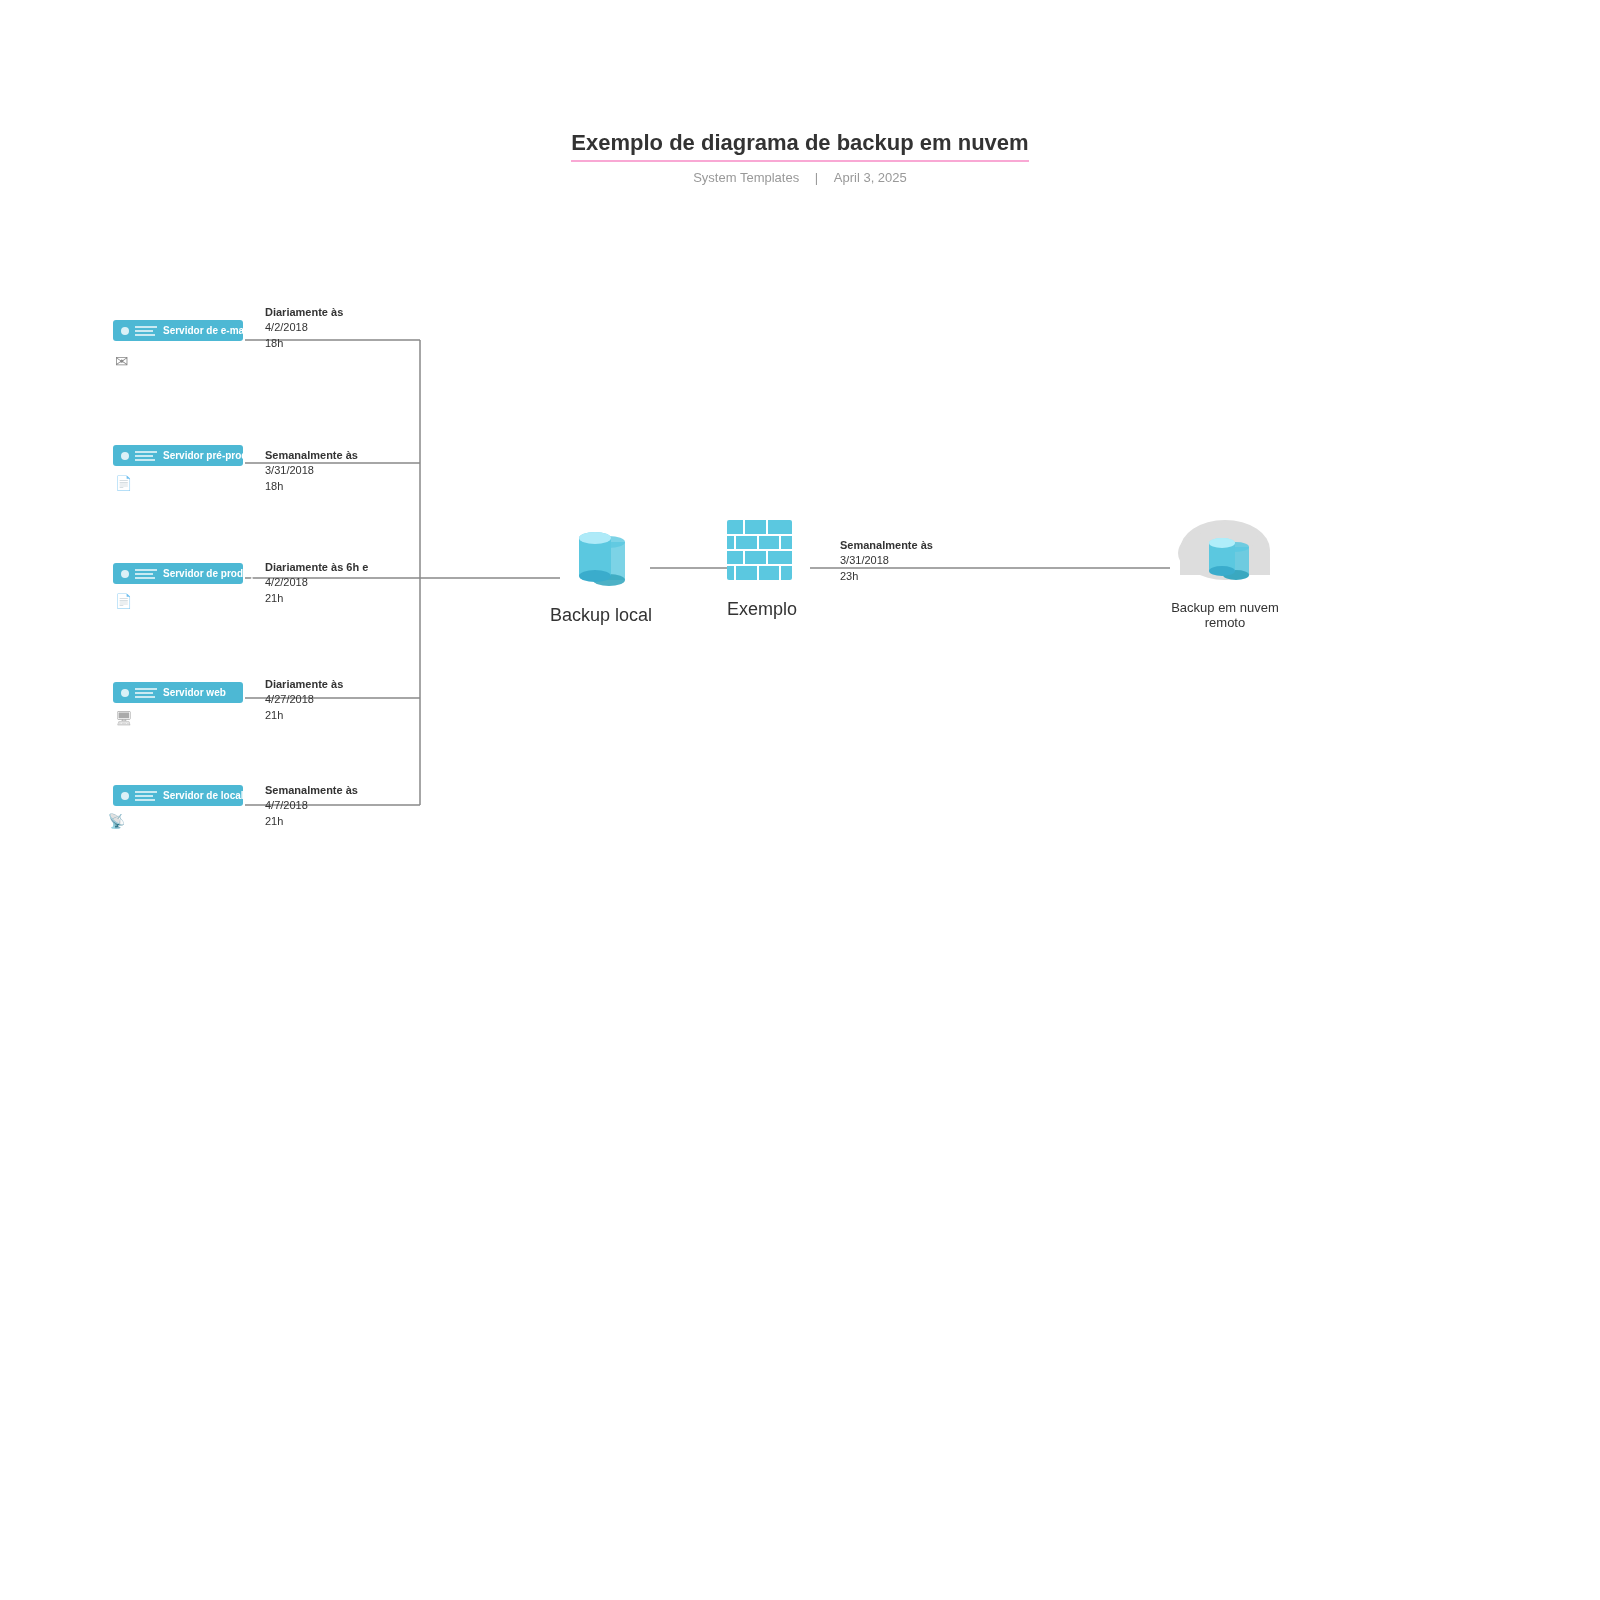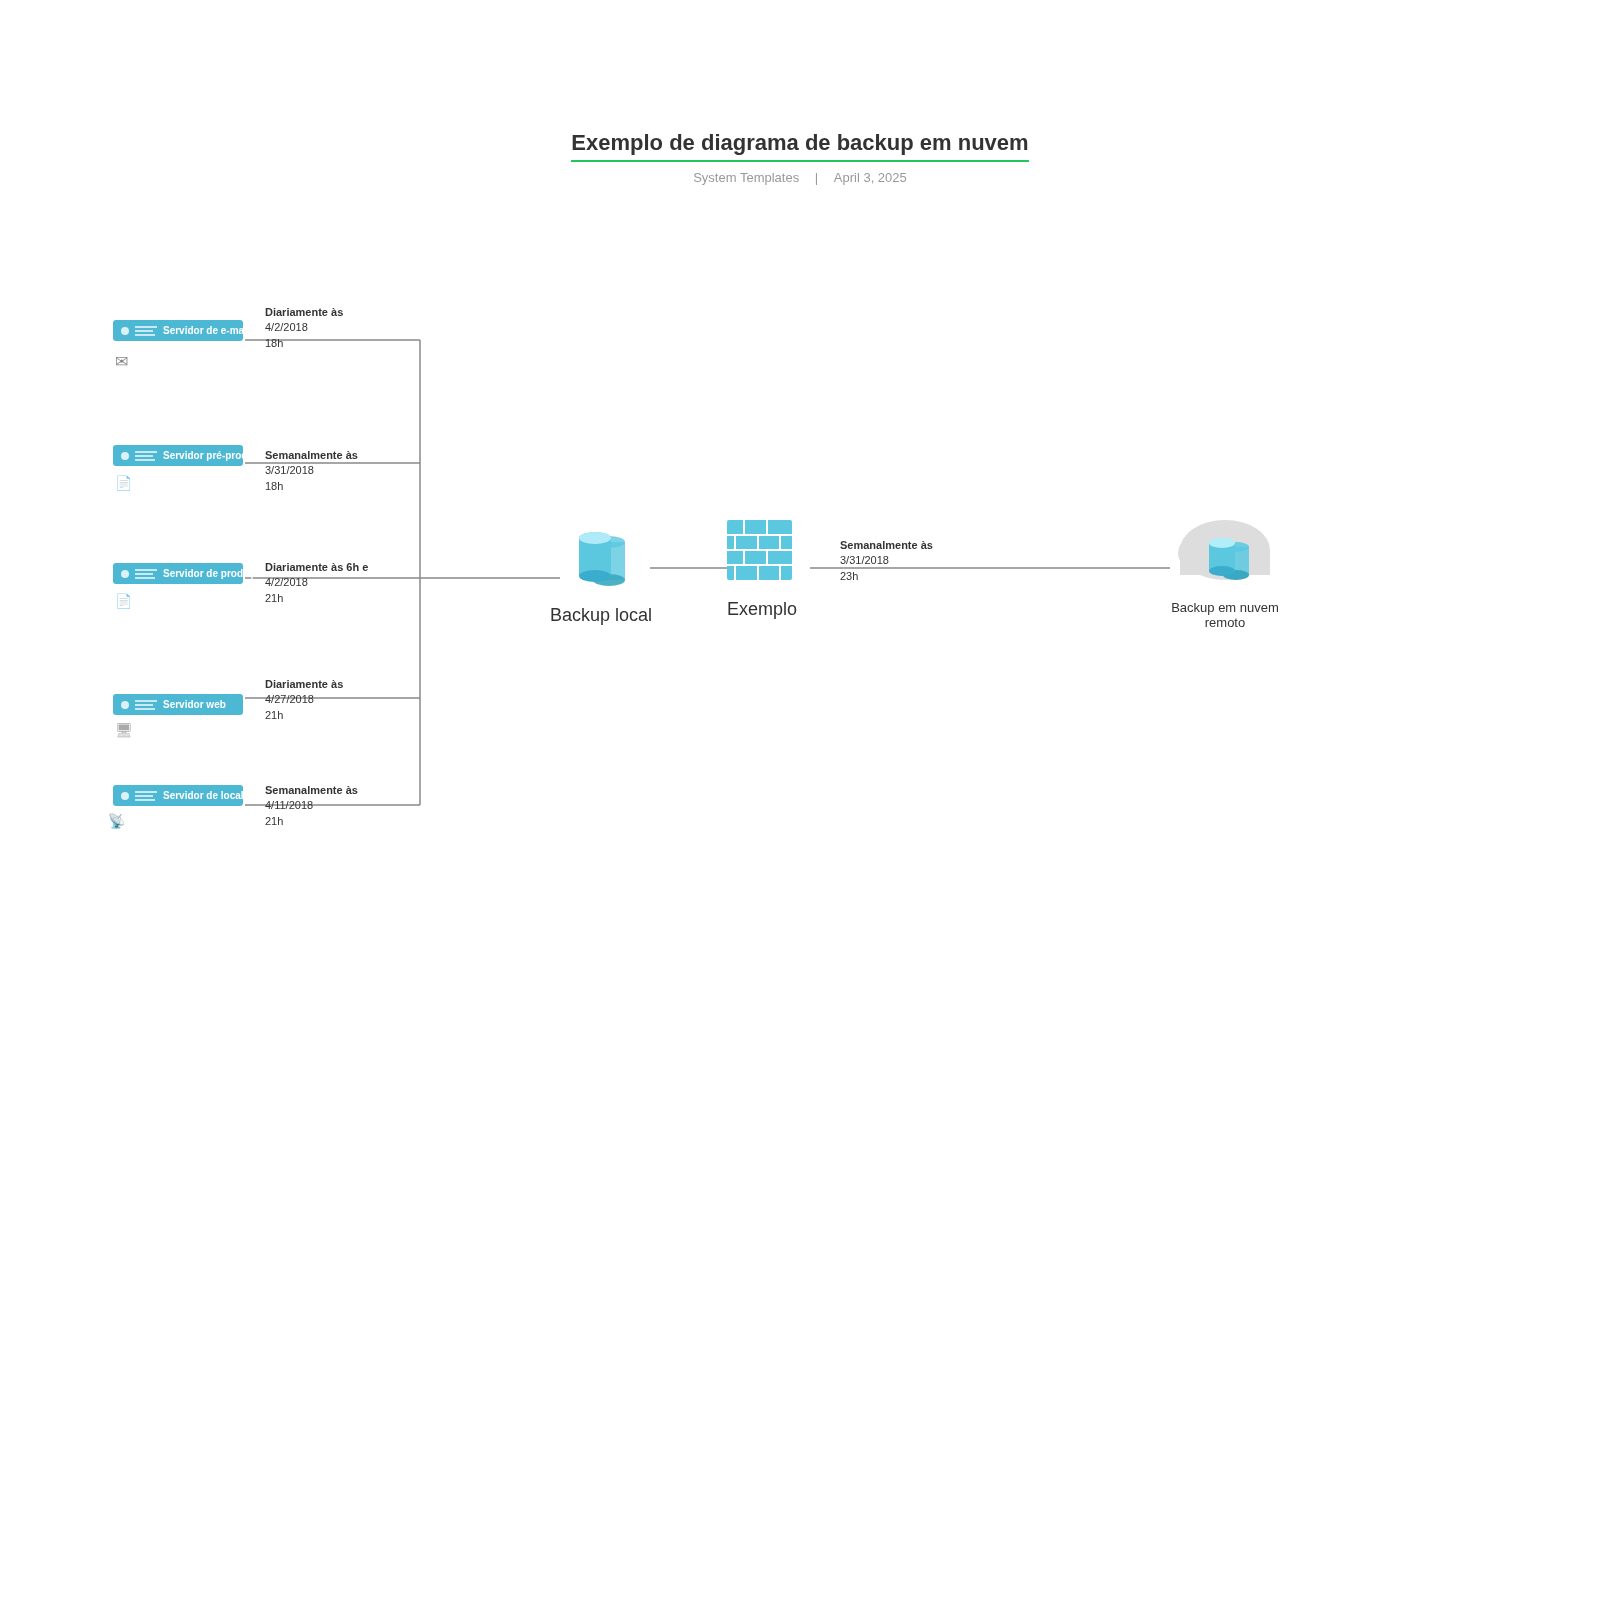"Exemplo de diagrama de backup" .page-title { border-bottom: 2px solid #22c55e -> 2px solid #f9a8d4 }
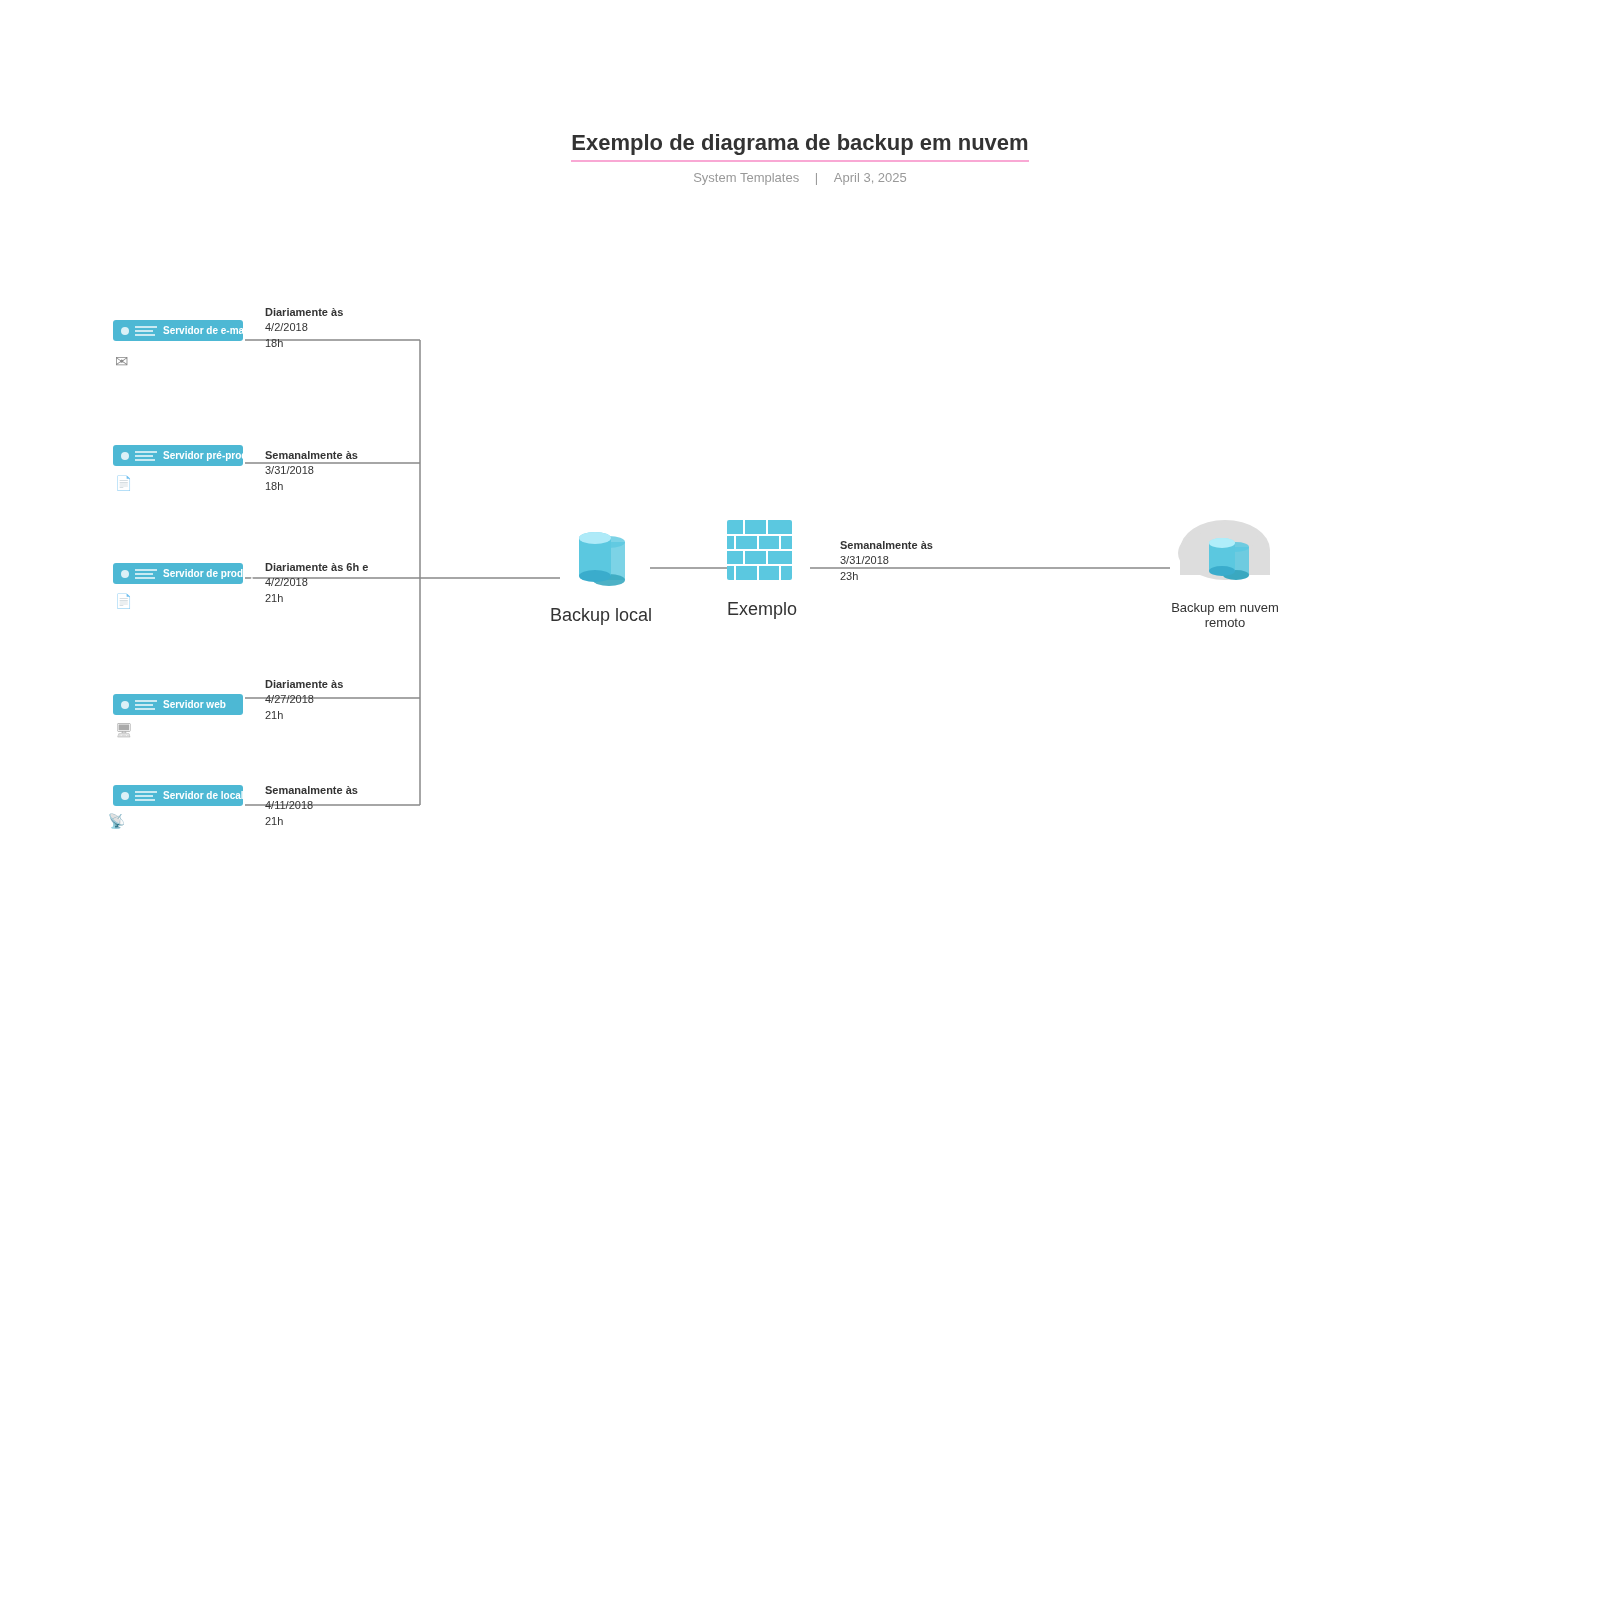"Servidor web" div.server-node { top: 444px -> 432px }
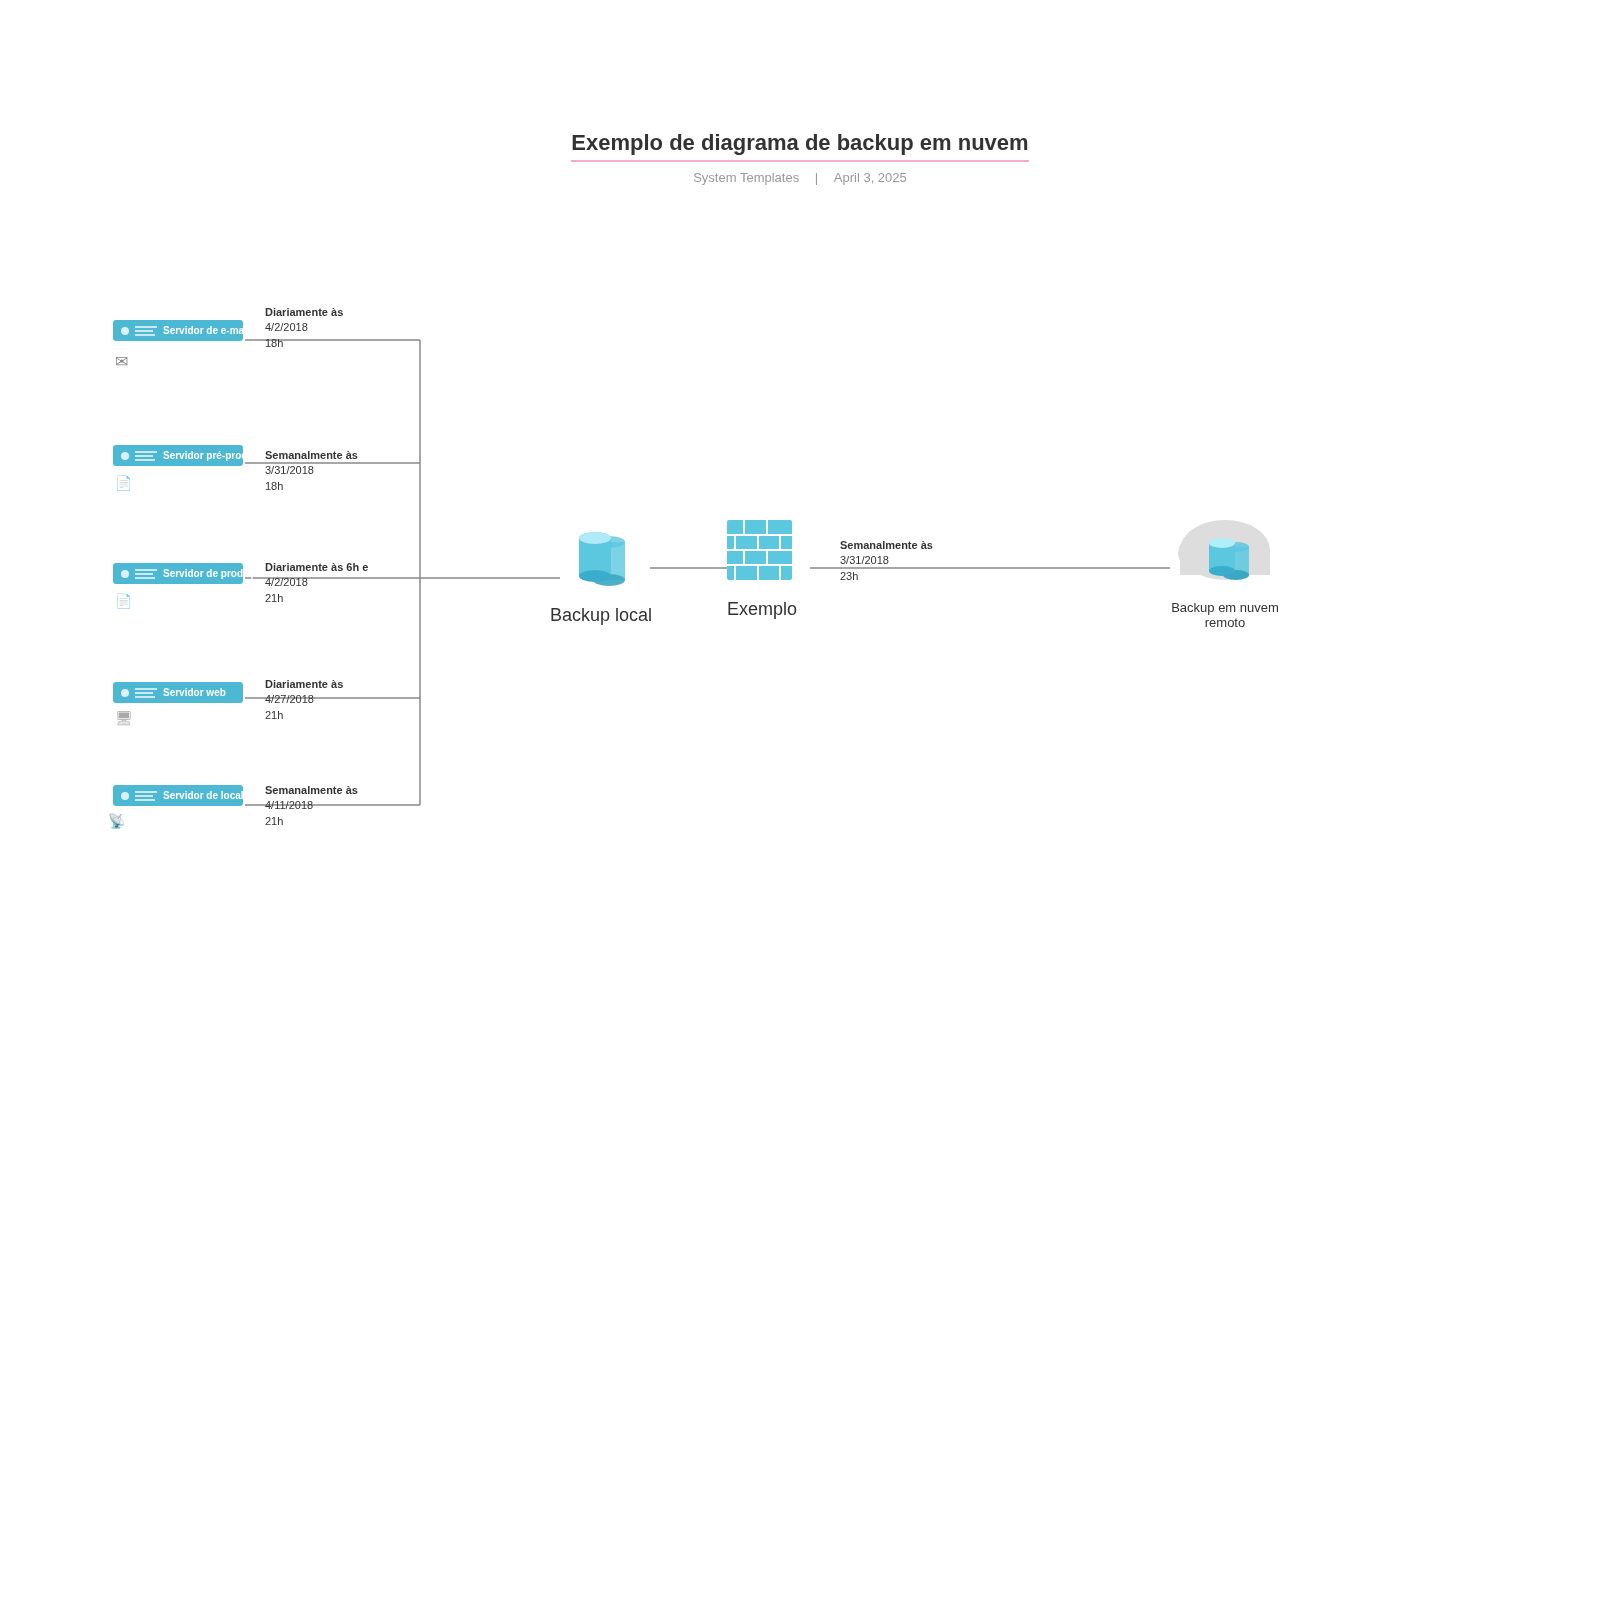"4/11/2018" div { text: 4/11/2018 -> 4/7/2018 }
